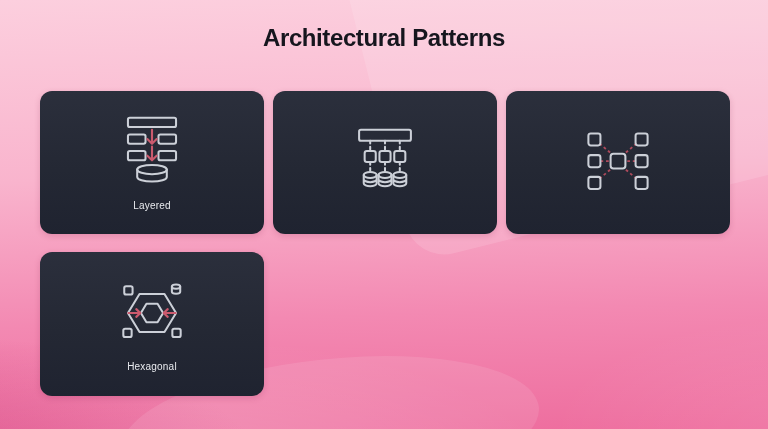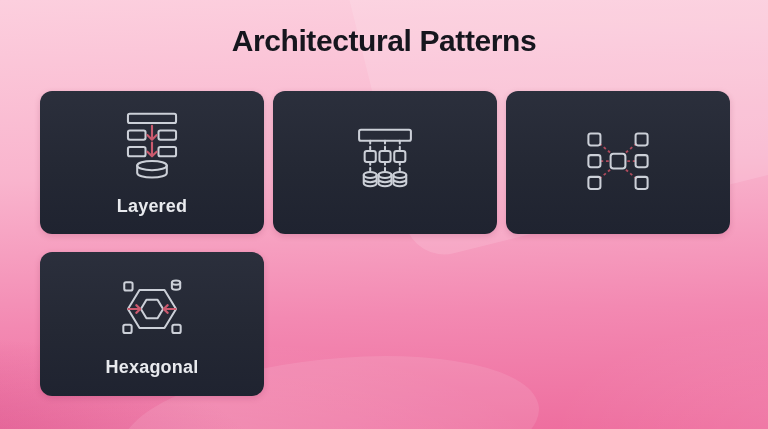"Architectural Patterns" .page-title { font-size: 30px -> 24px }
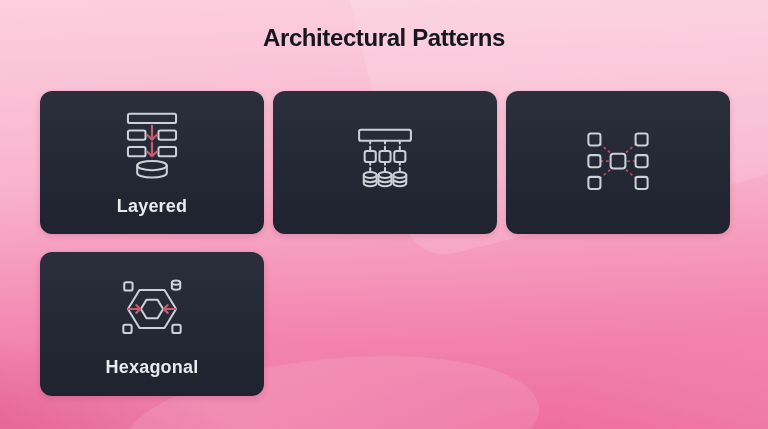"Layered" .card-label { font-size: 18px -> 10px; font-weight: 700 -> 400 }
